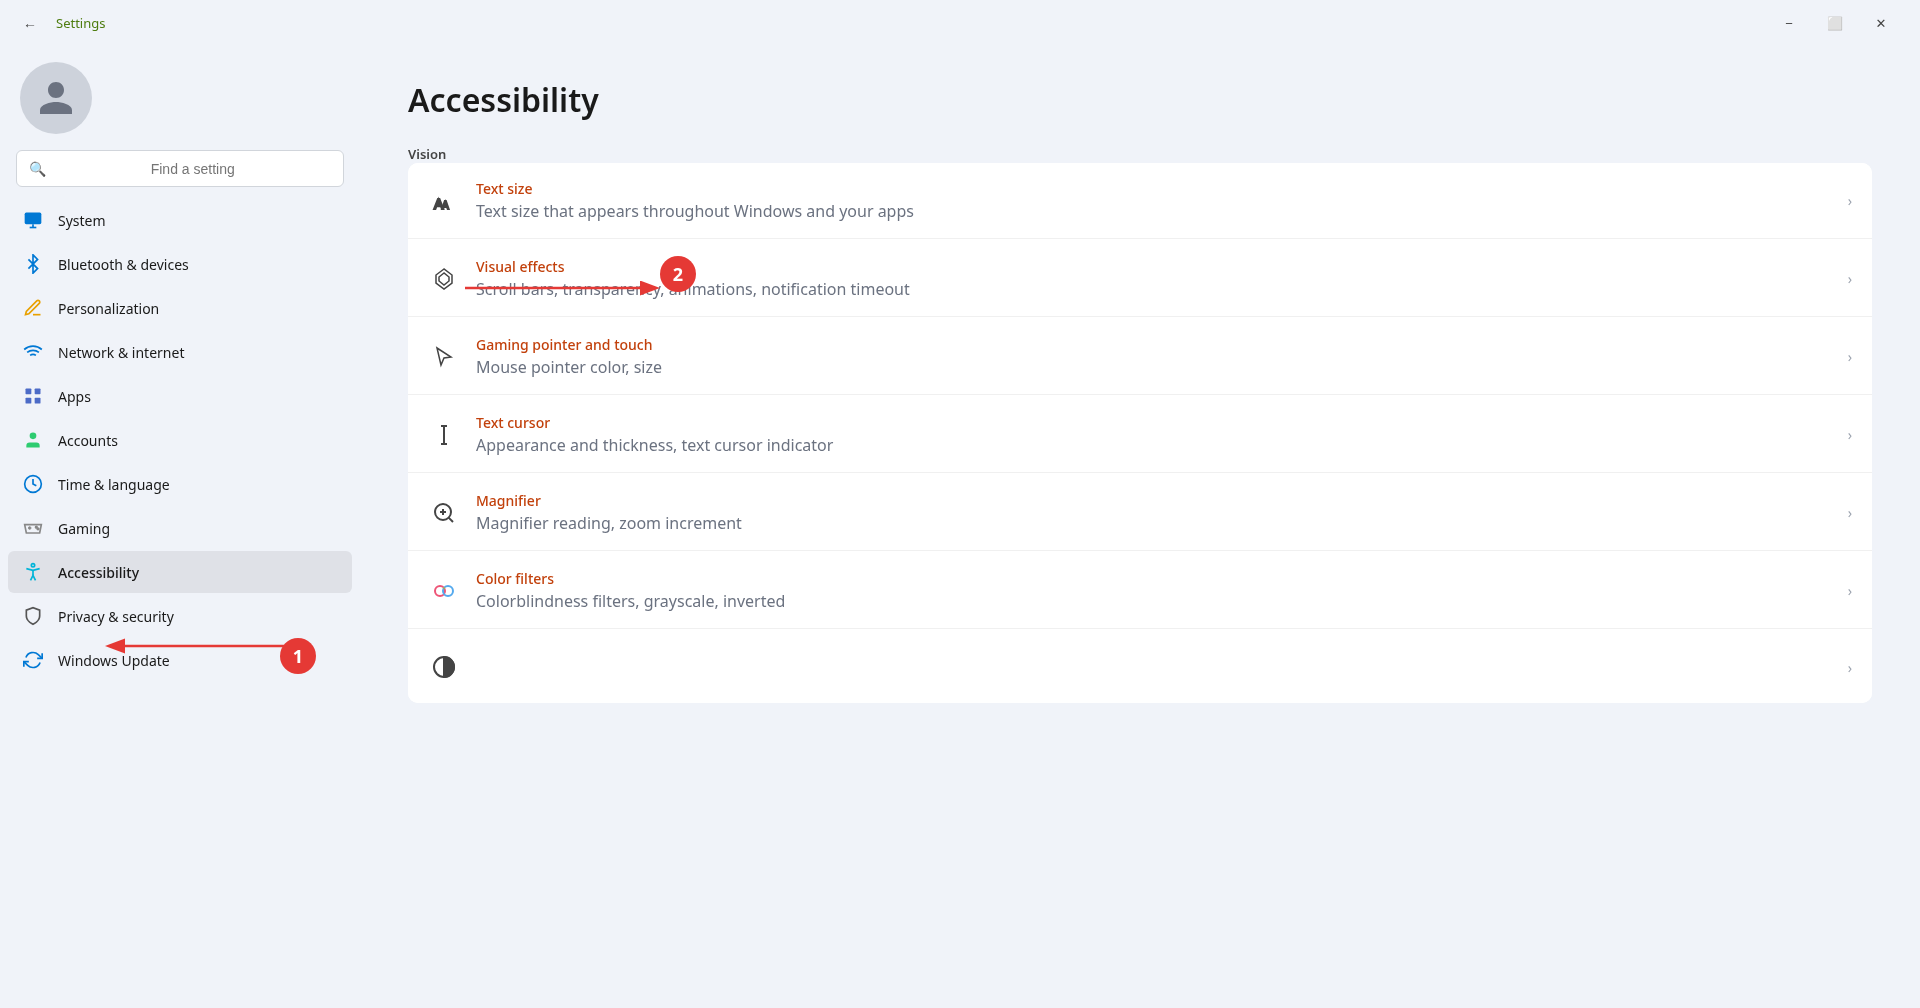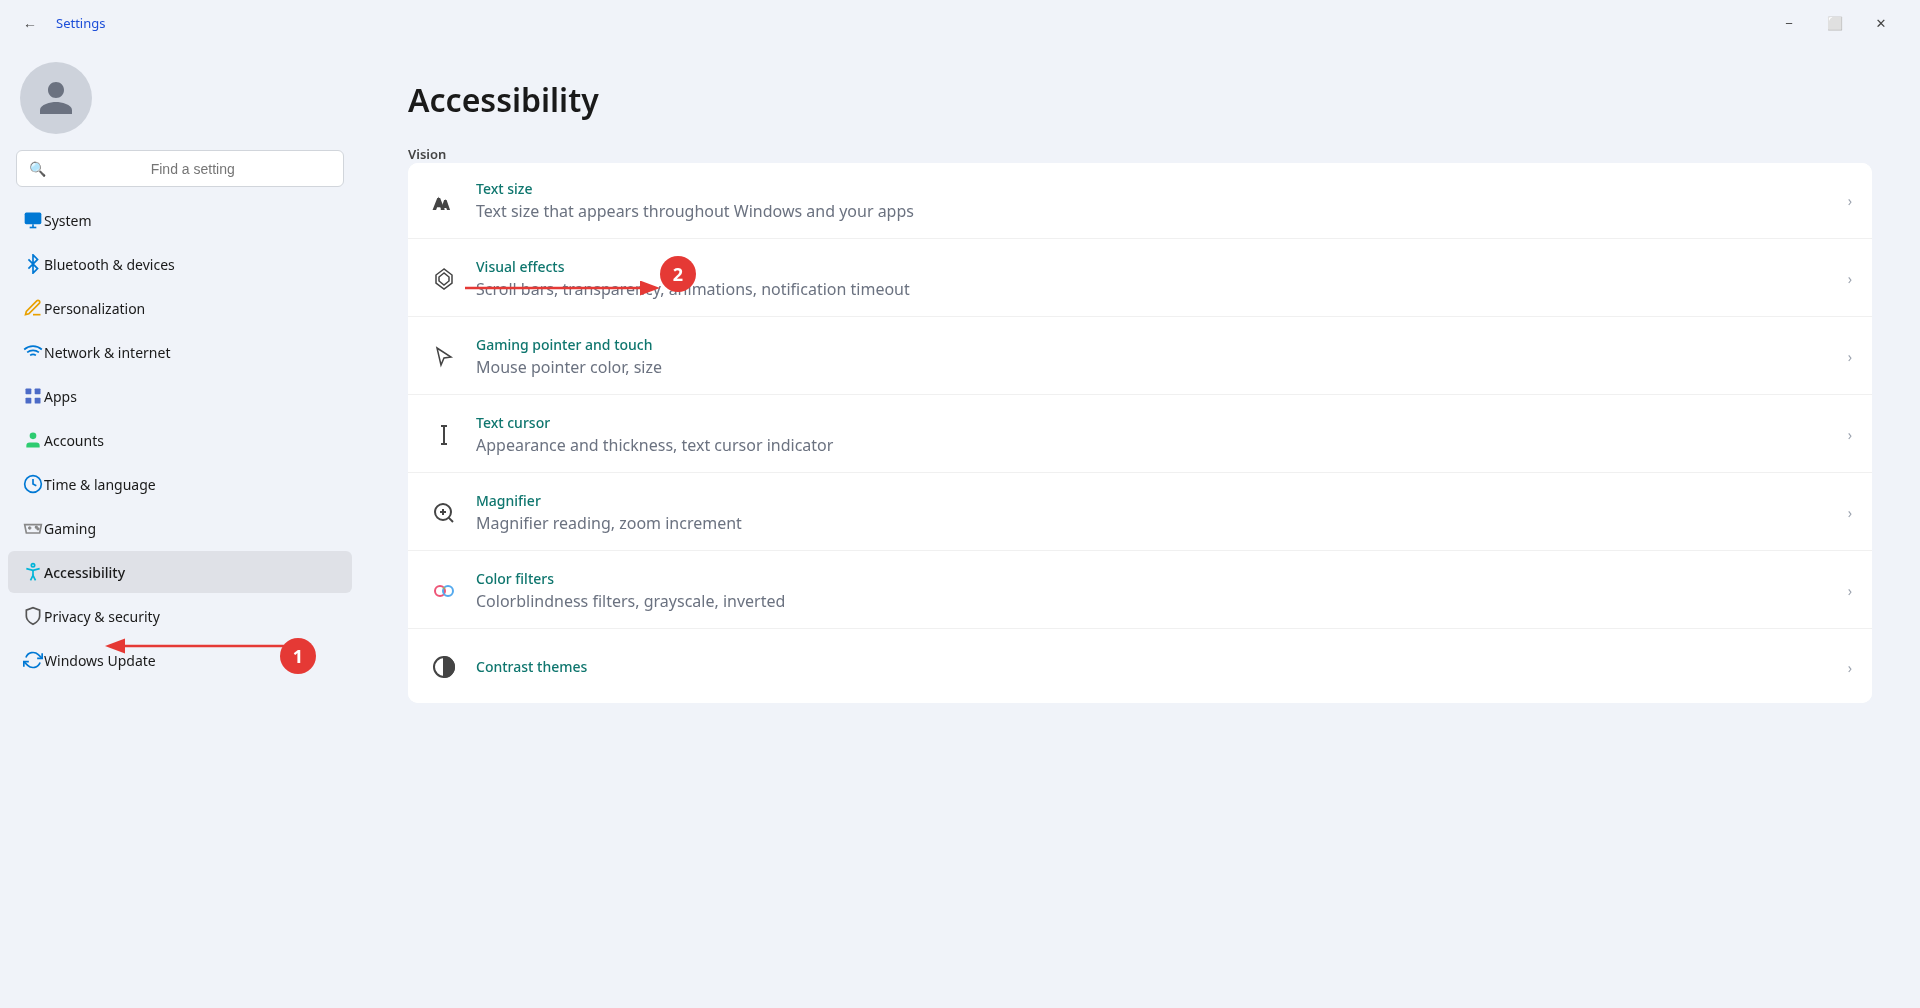"Settings" .title-bar-title { color: #1d4ed8 -> #4d7c0f }
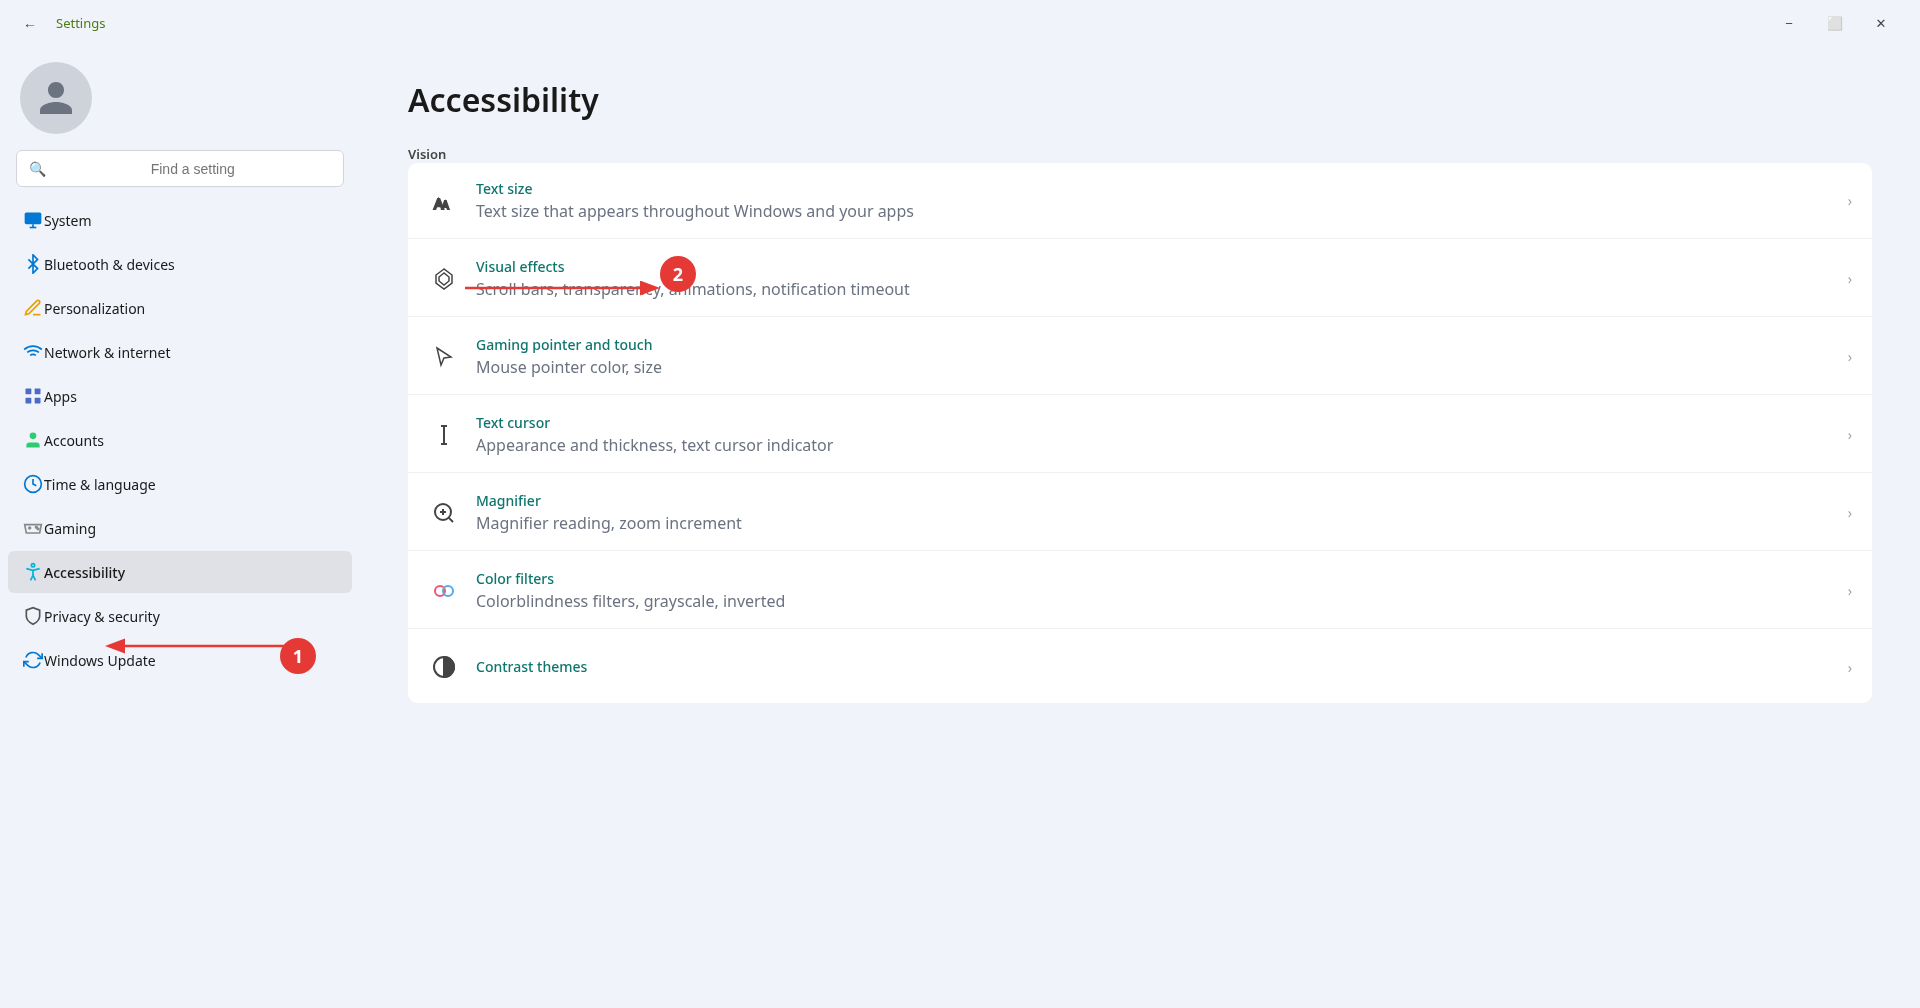"Text size" .setting-title { color: #0f766e -> #c2410c }
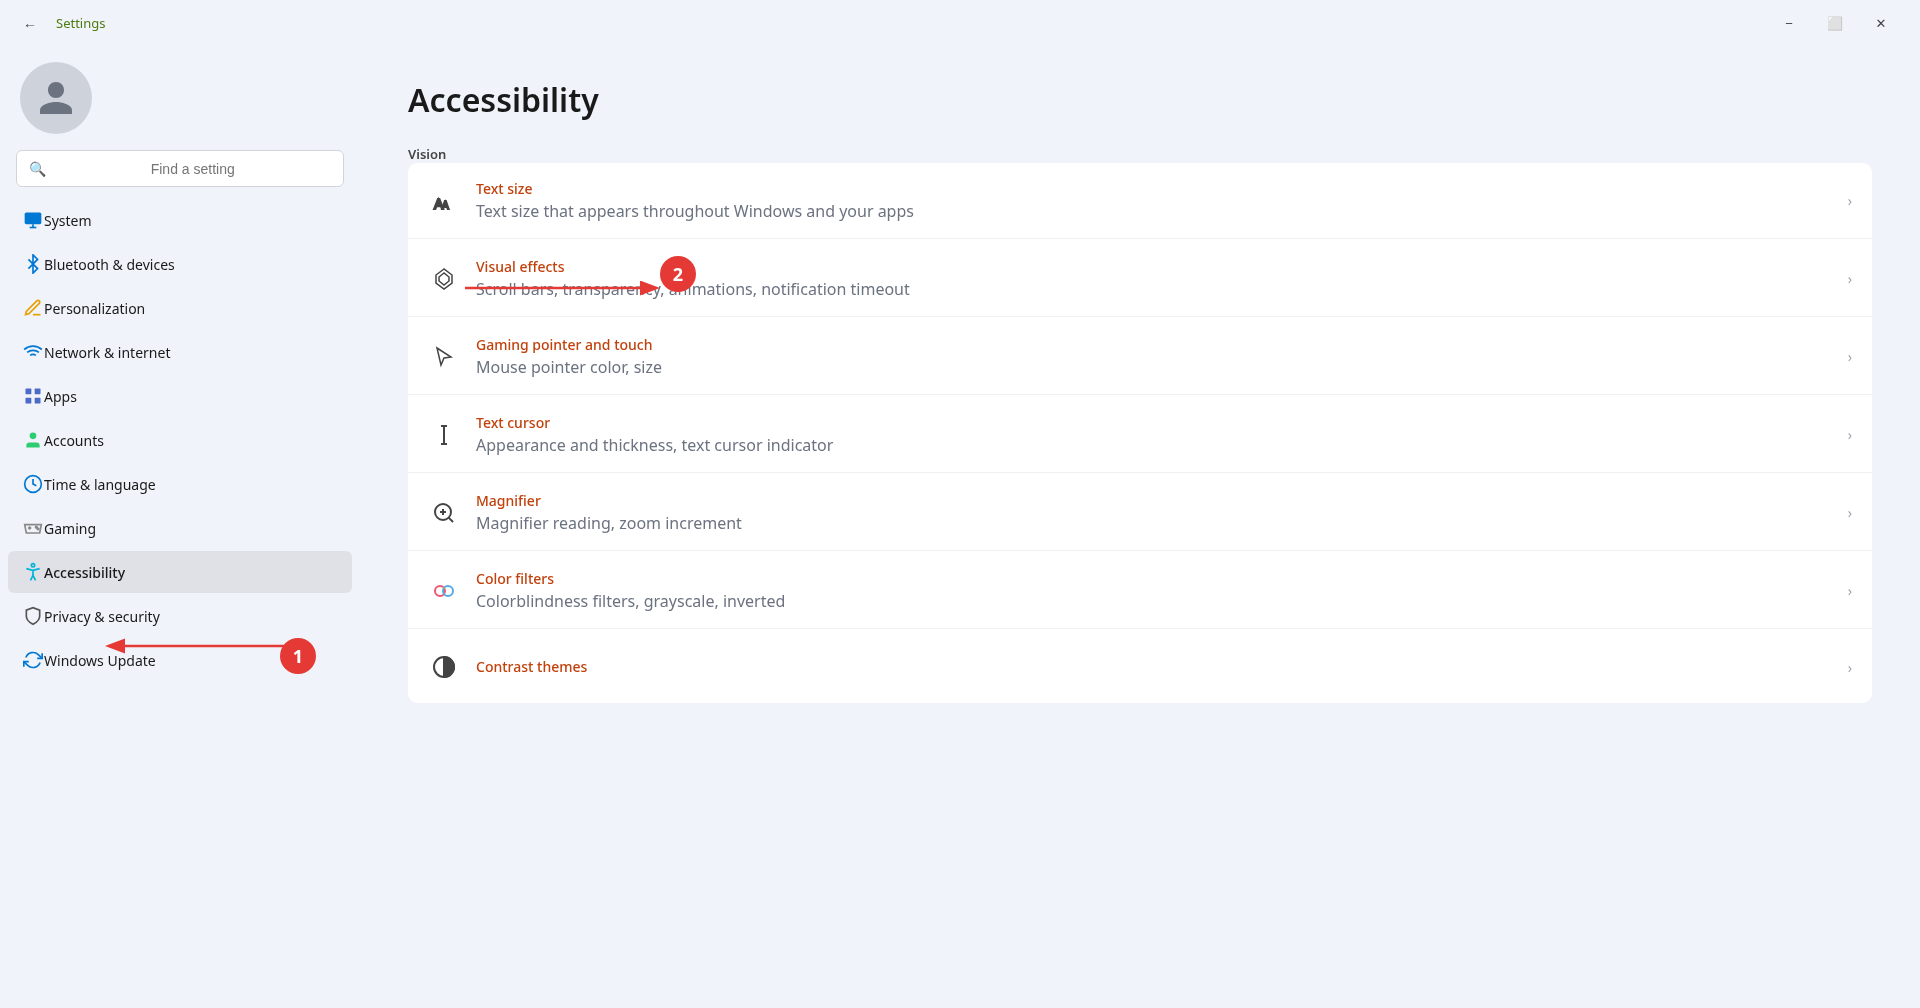"System" .nav-item { gap: none -> 14px }
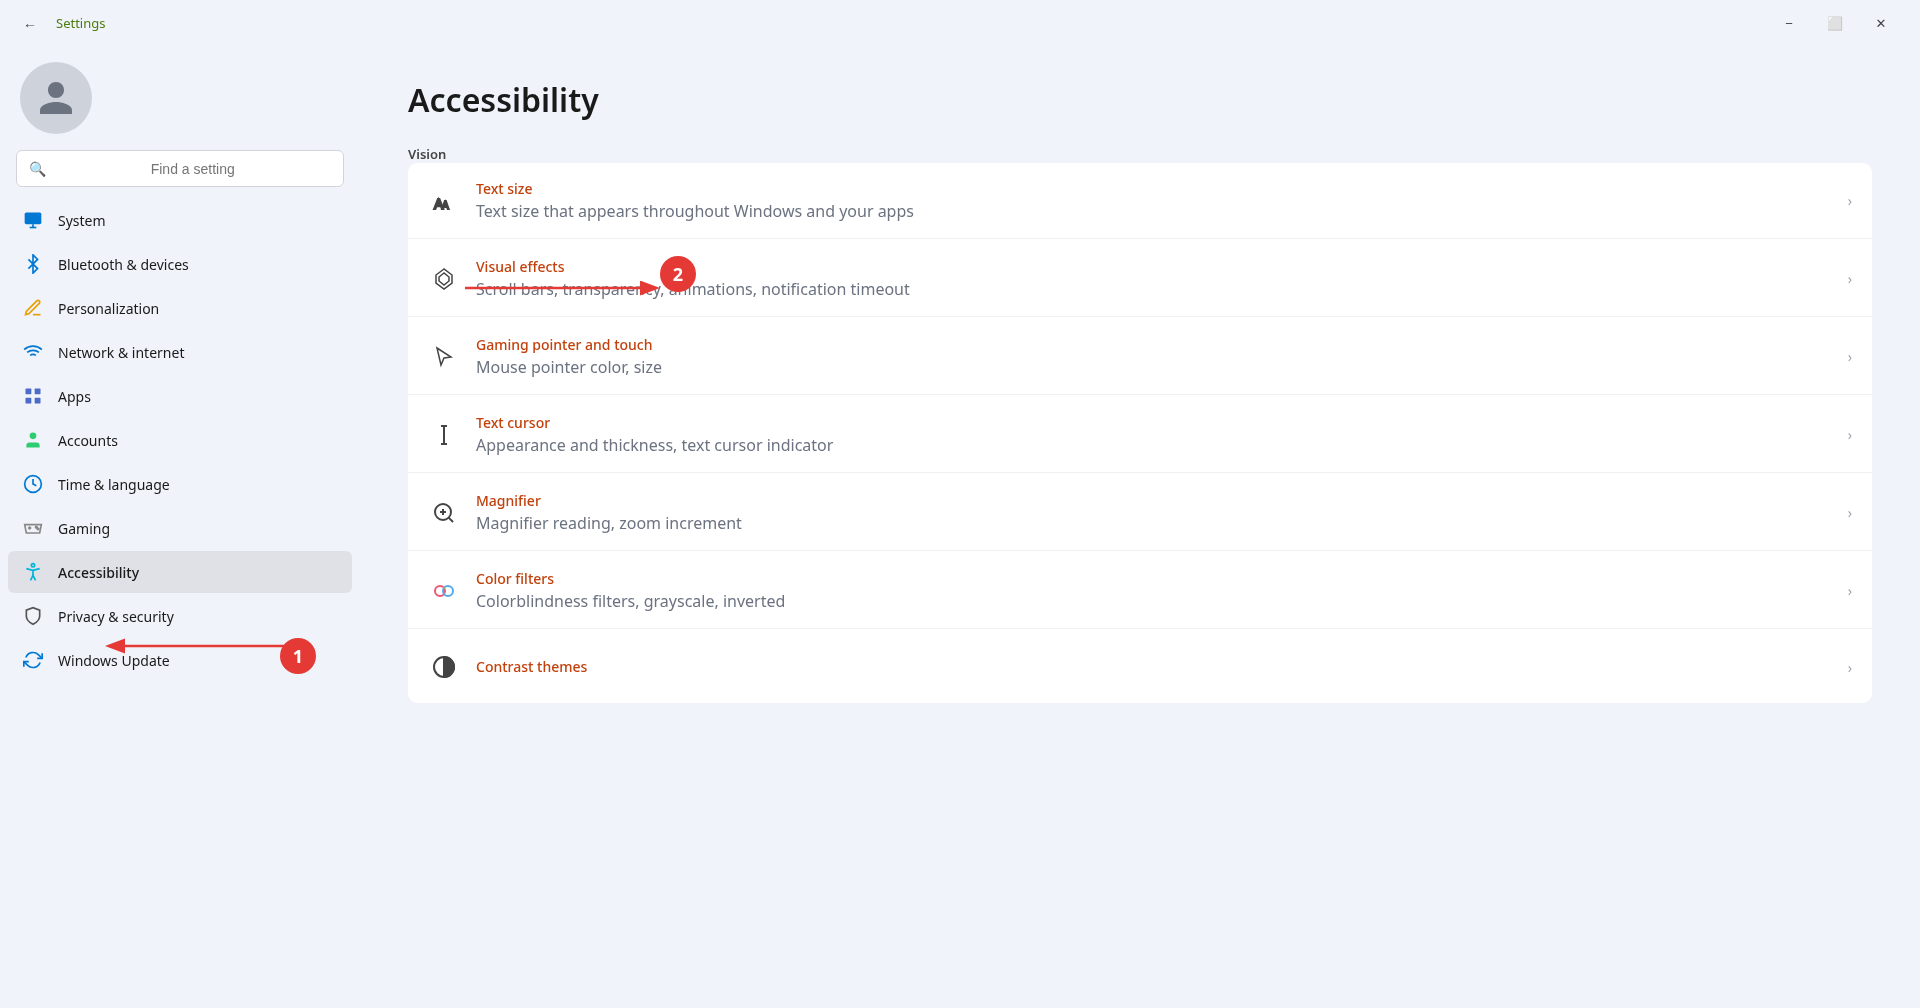"Contrast themes" div.setting-title { html: <div>Contrast themes</div> -> none }
